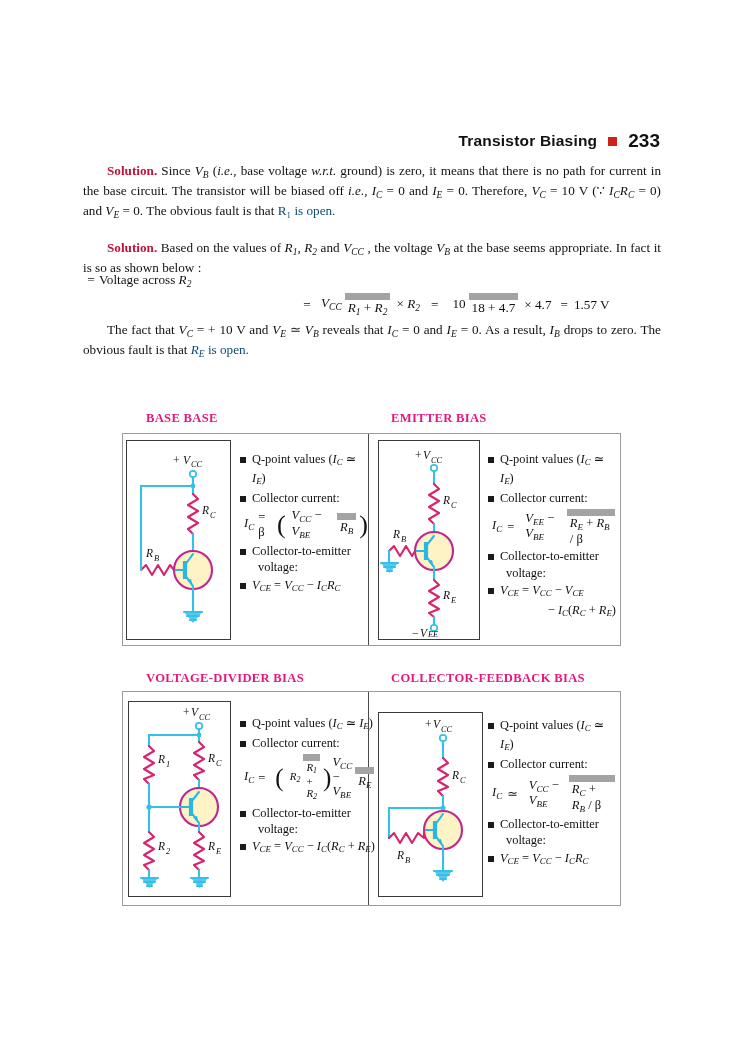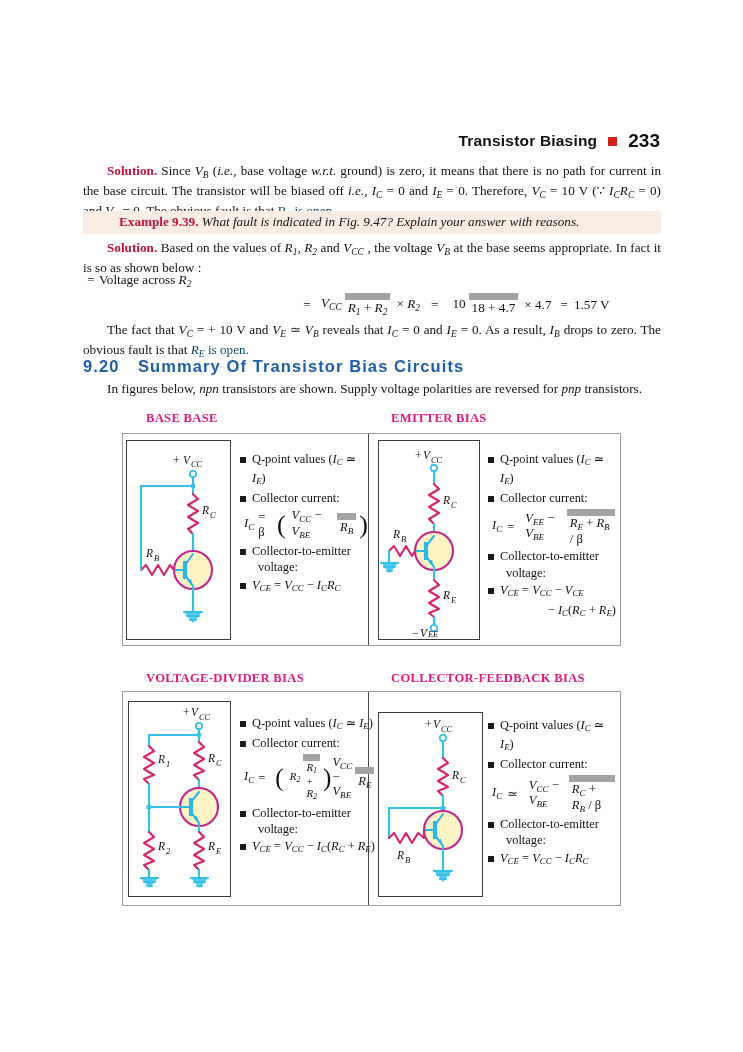"Example 9.39. What fault is" div.exbox { html: <div> <div> <span>Example 9.39.</span> <span>What fault is indicated in Fig. 9.47? Explain your answer with reasons.</span> </div> </div> -> none }
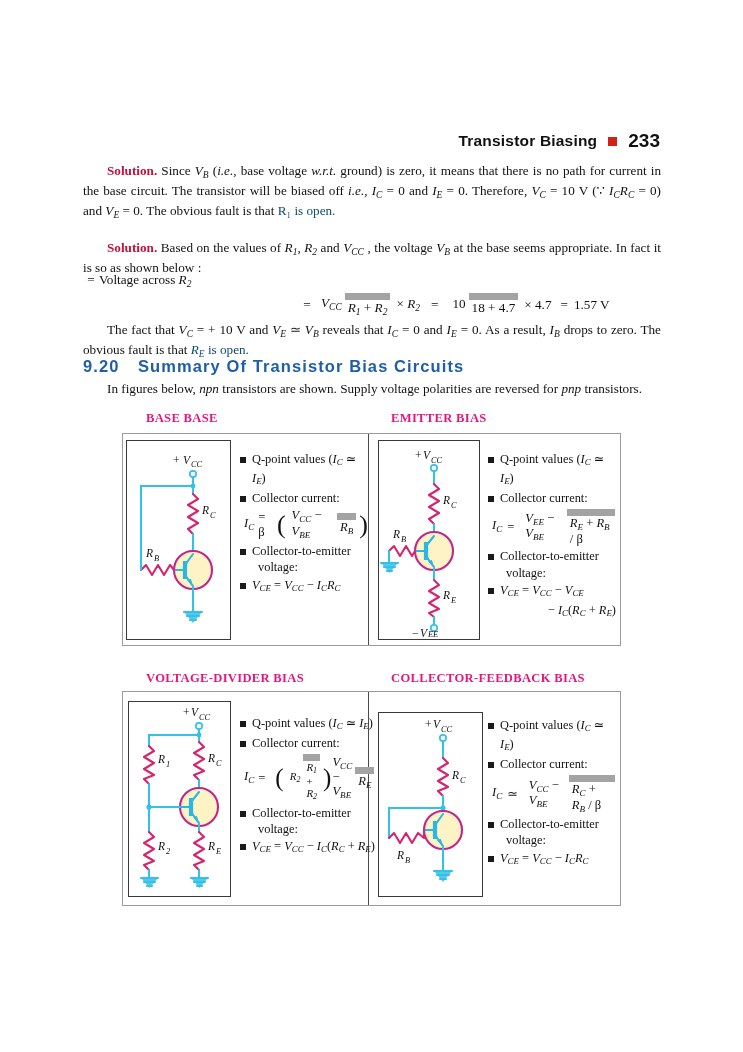"9.20 Summary Of Transistor Bias" div.sechead { html: <div> <span>9.20</span> <span></span> <span>Summary Of Transistor Bias Circuits</span> </div> -> none }
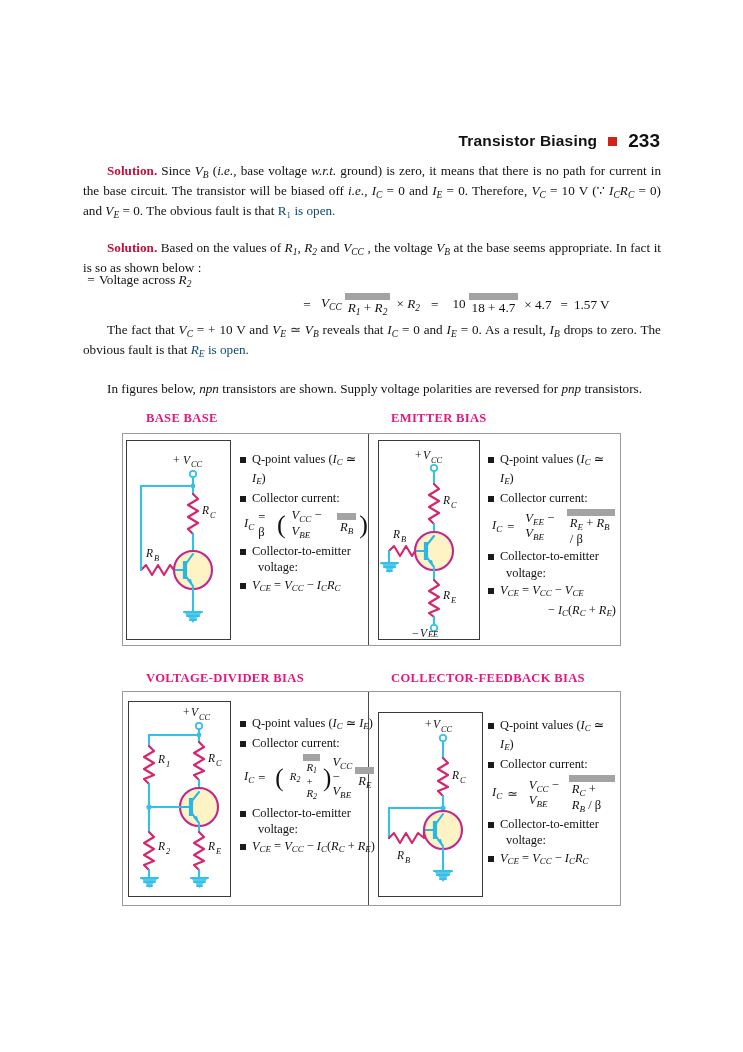"In figures below, npn transistors" div.col { html: <div> <p> <span></span><span>In figures below, </span><i>npn</i><span> transistors are shown. Supply voltage polarities are reversed for </span><i>pnp</i><span> transistors.</span> </p> </div> -> none }
